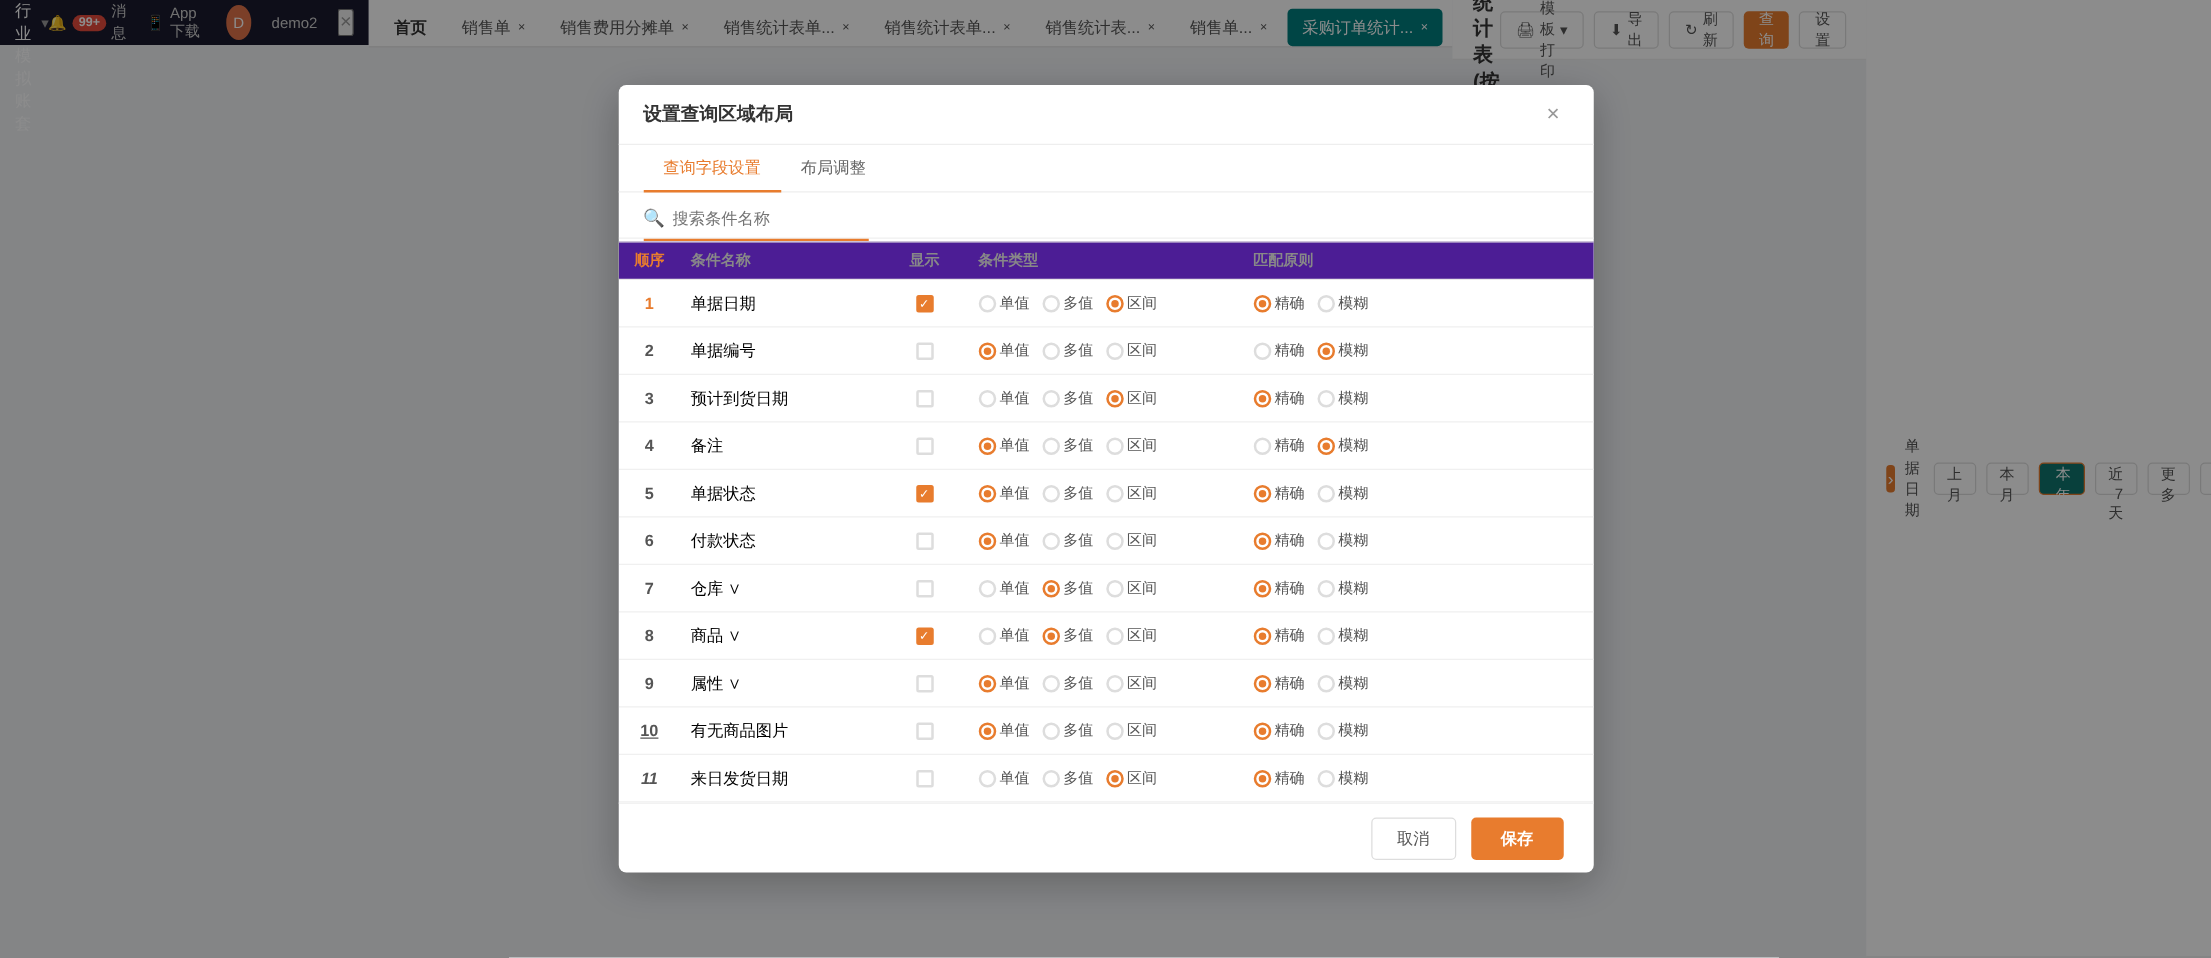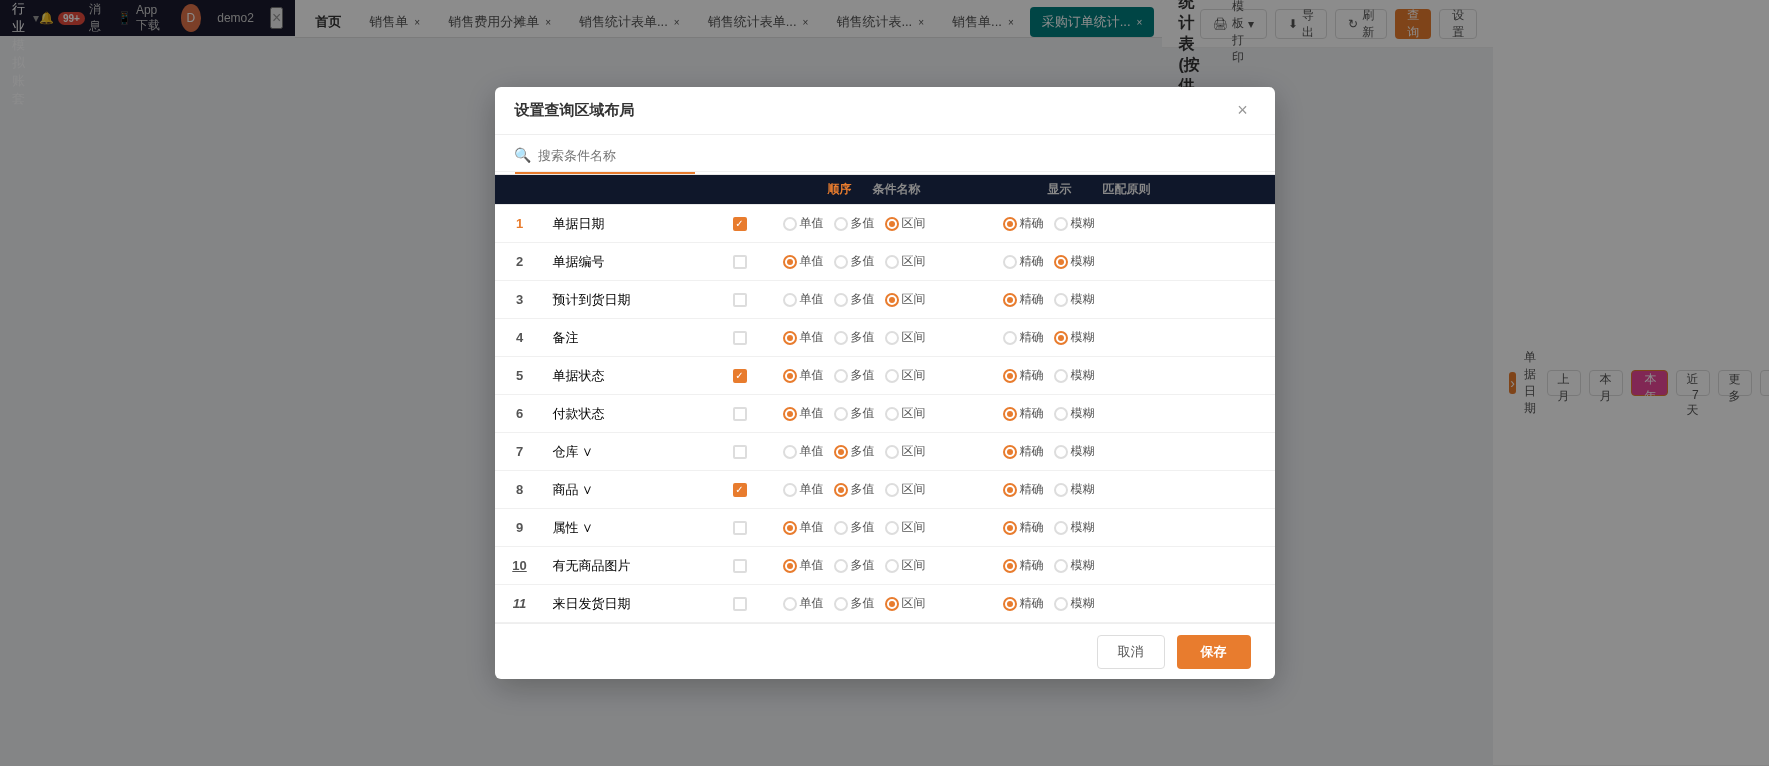"查询字段设置" div.dialog-tabs { html: none -> <div> <div> <span>查询字段设置</span> </div> <div> <span>布局调整</span> </div> </div> }
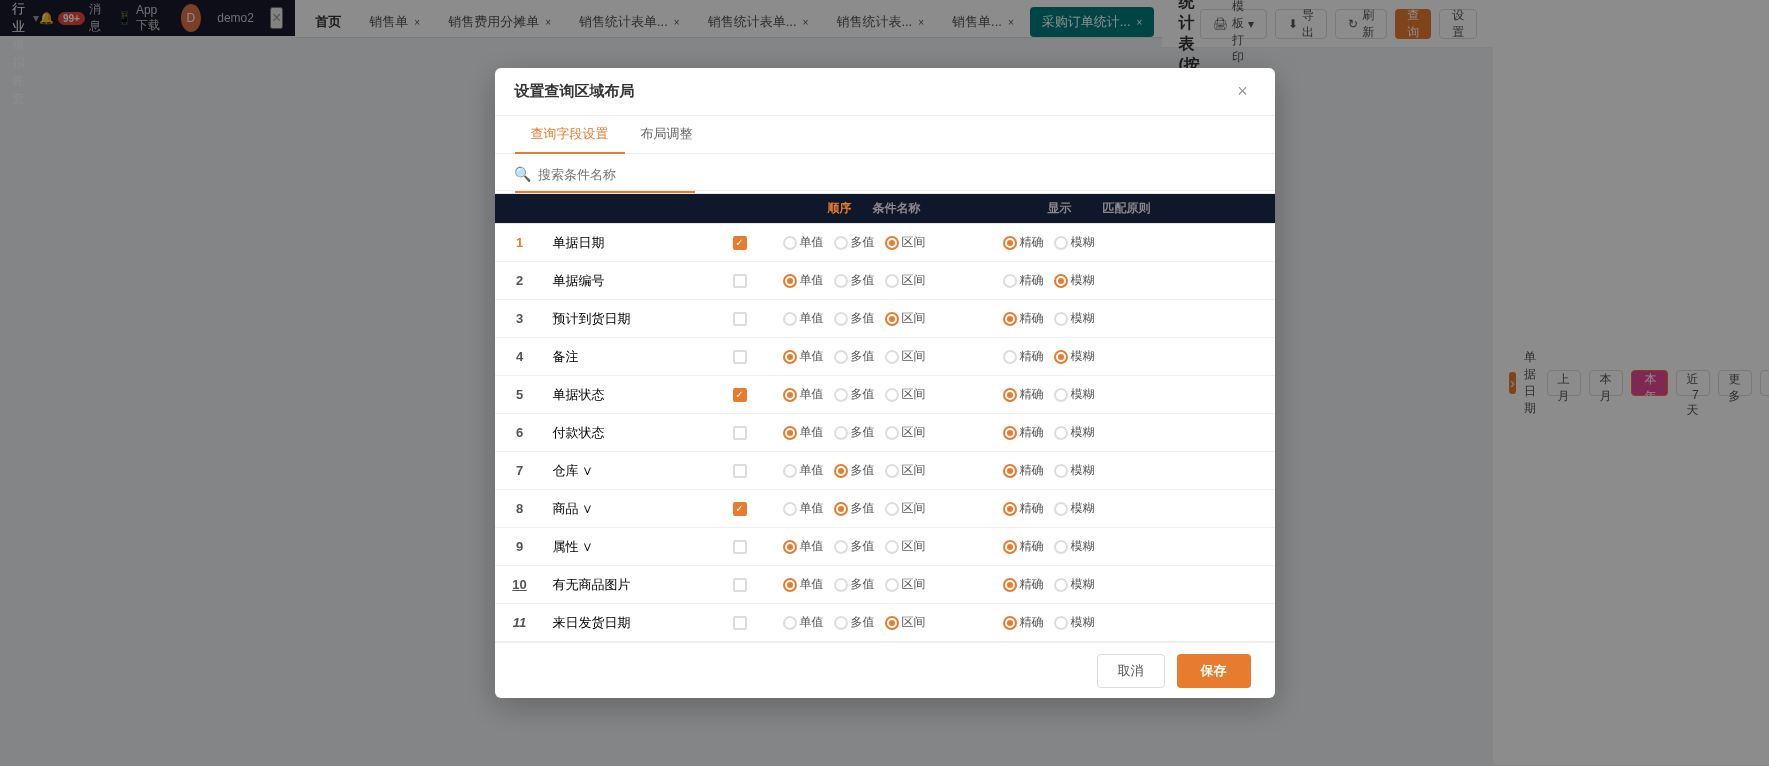"顺序" .ct-header { background: #0f172a -> #4c1d95; justify-content: flex-end -> none }
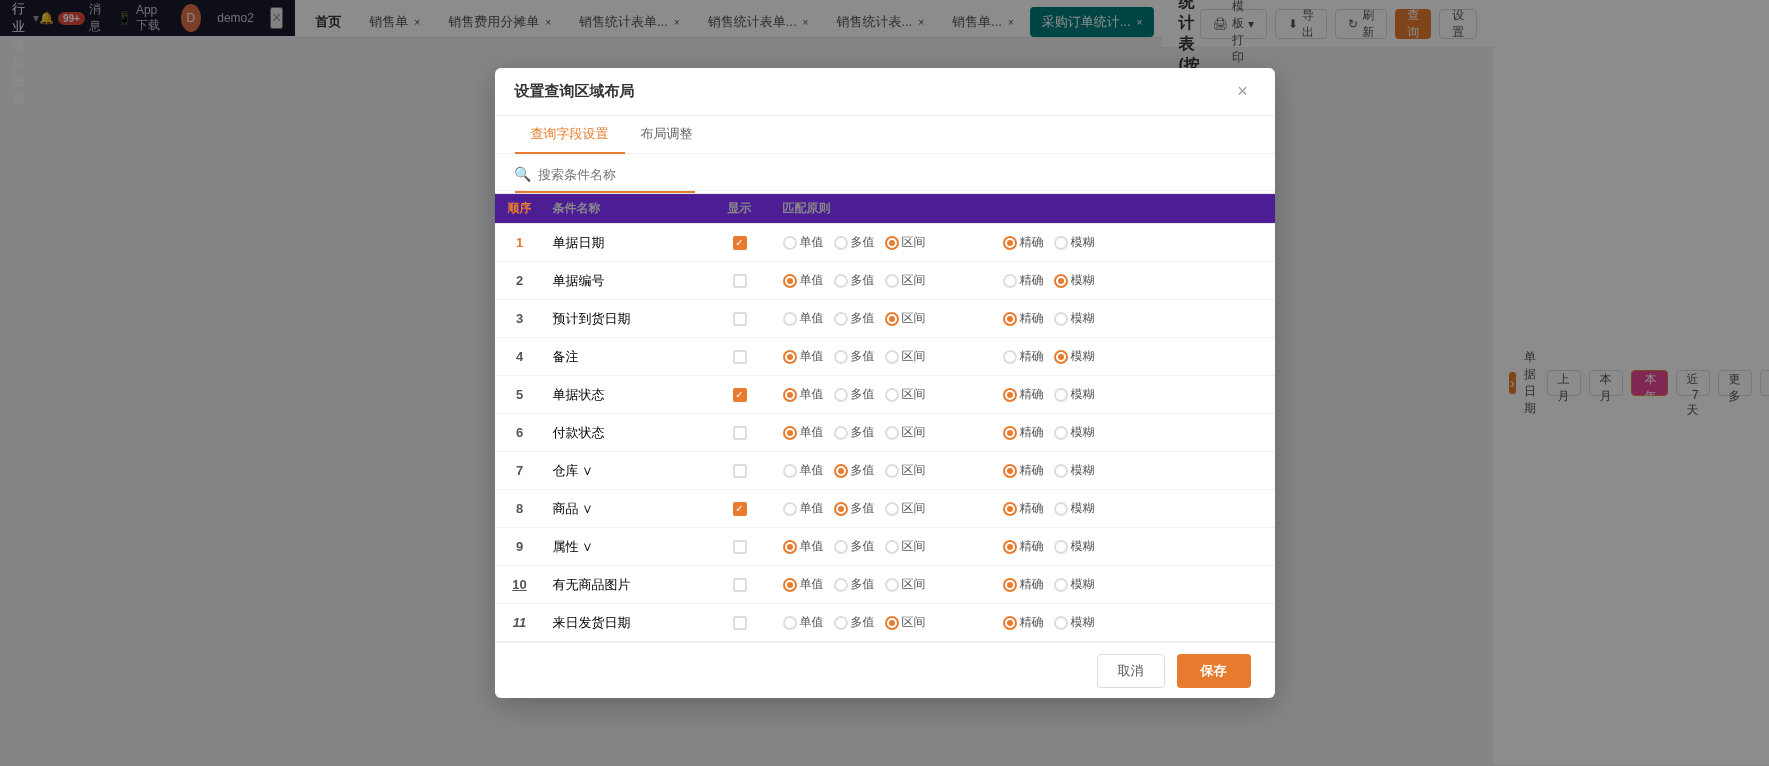"条件类型" div.ct-cell { html: none -> <div> <span>条件类型</span> </div> }
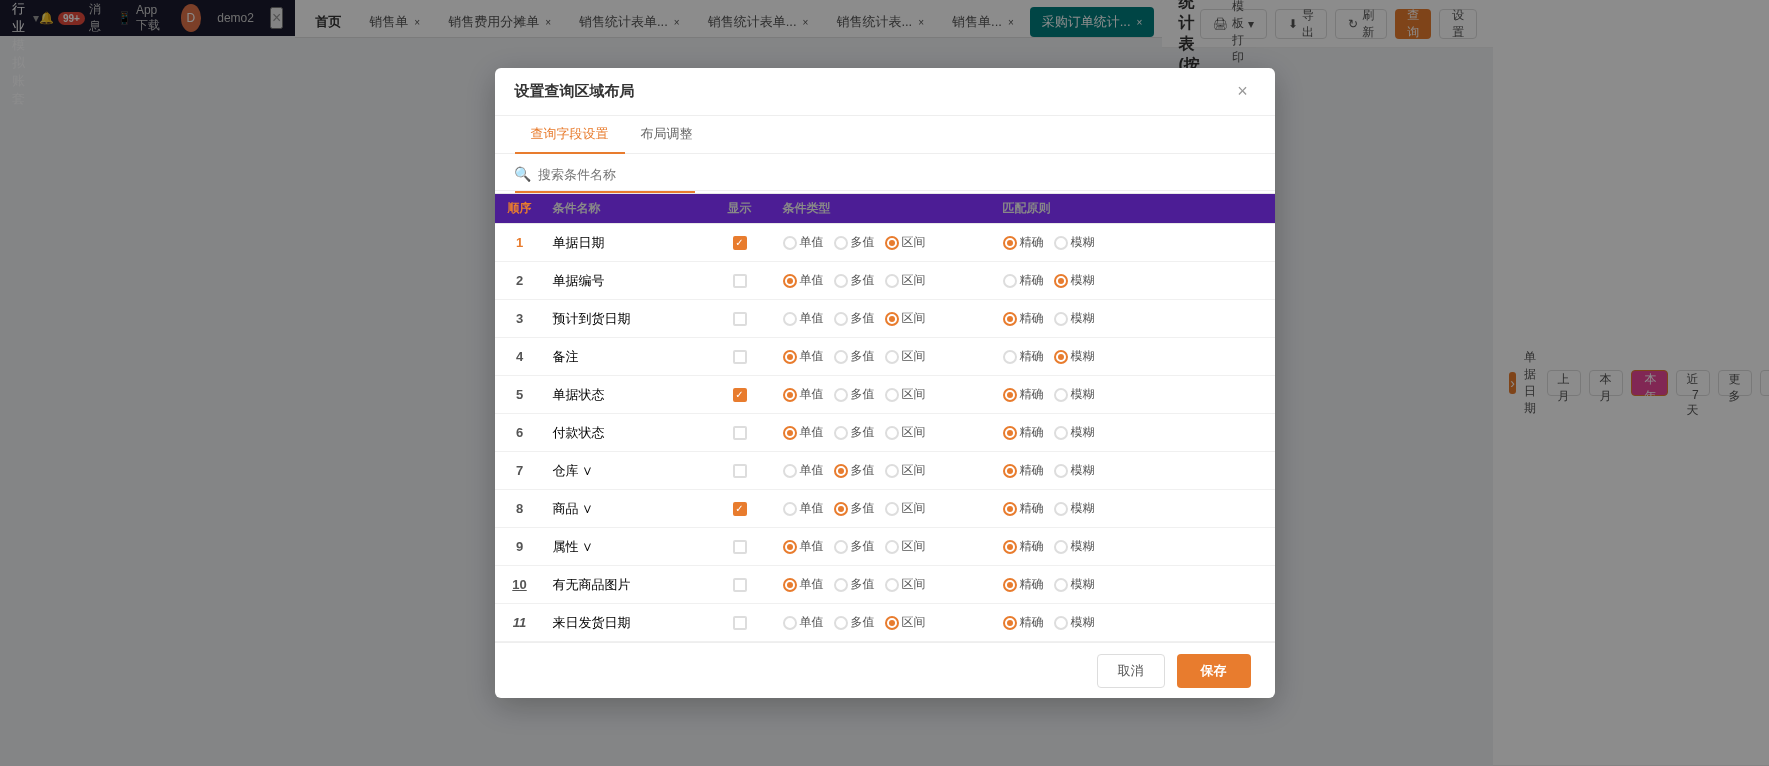"本年" .filter-btn.active { background: #ec4899 -> #0f766e }
